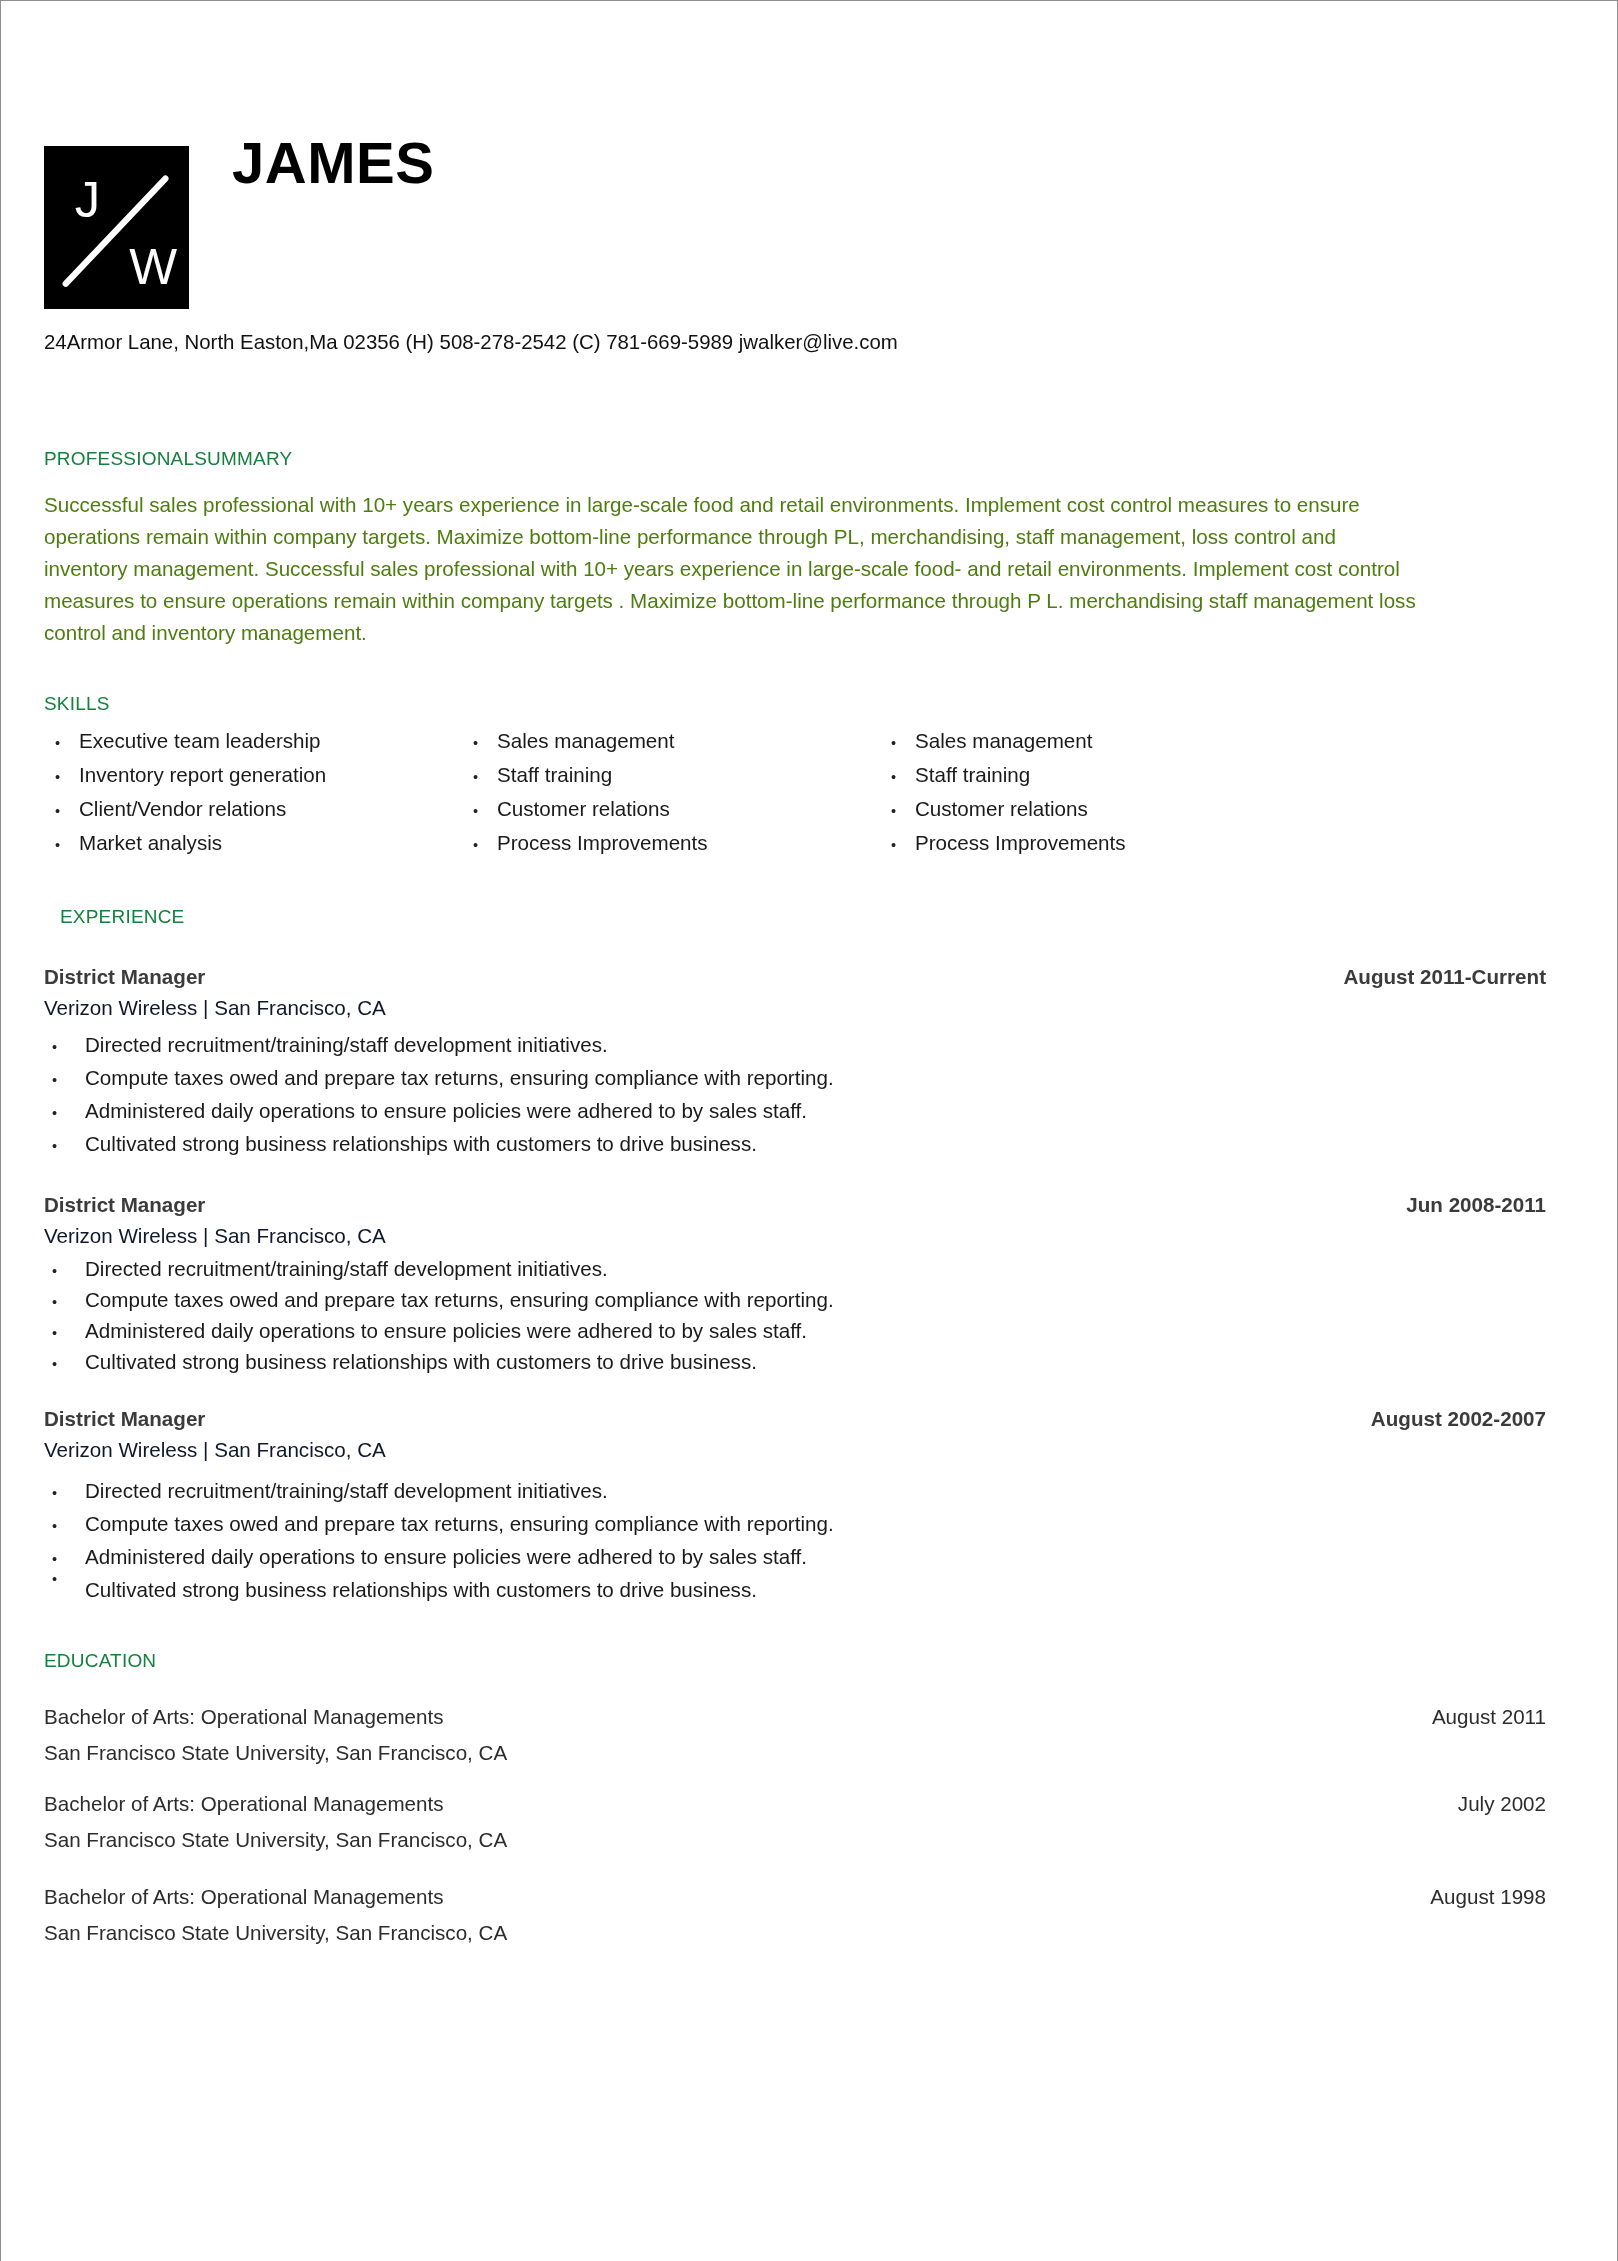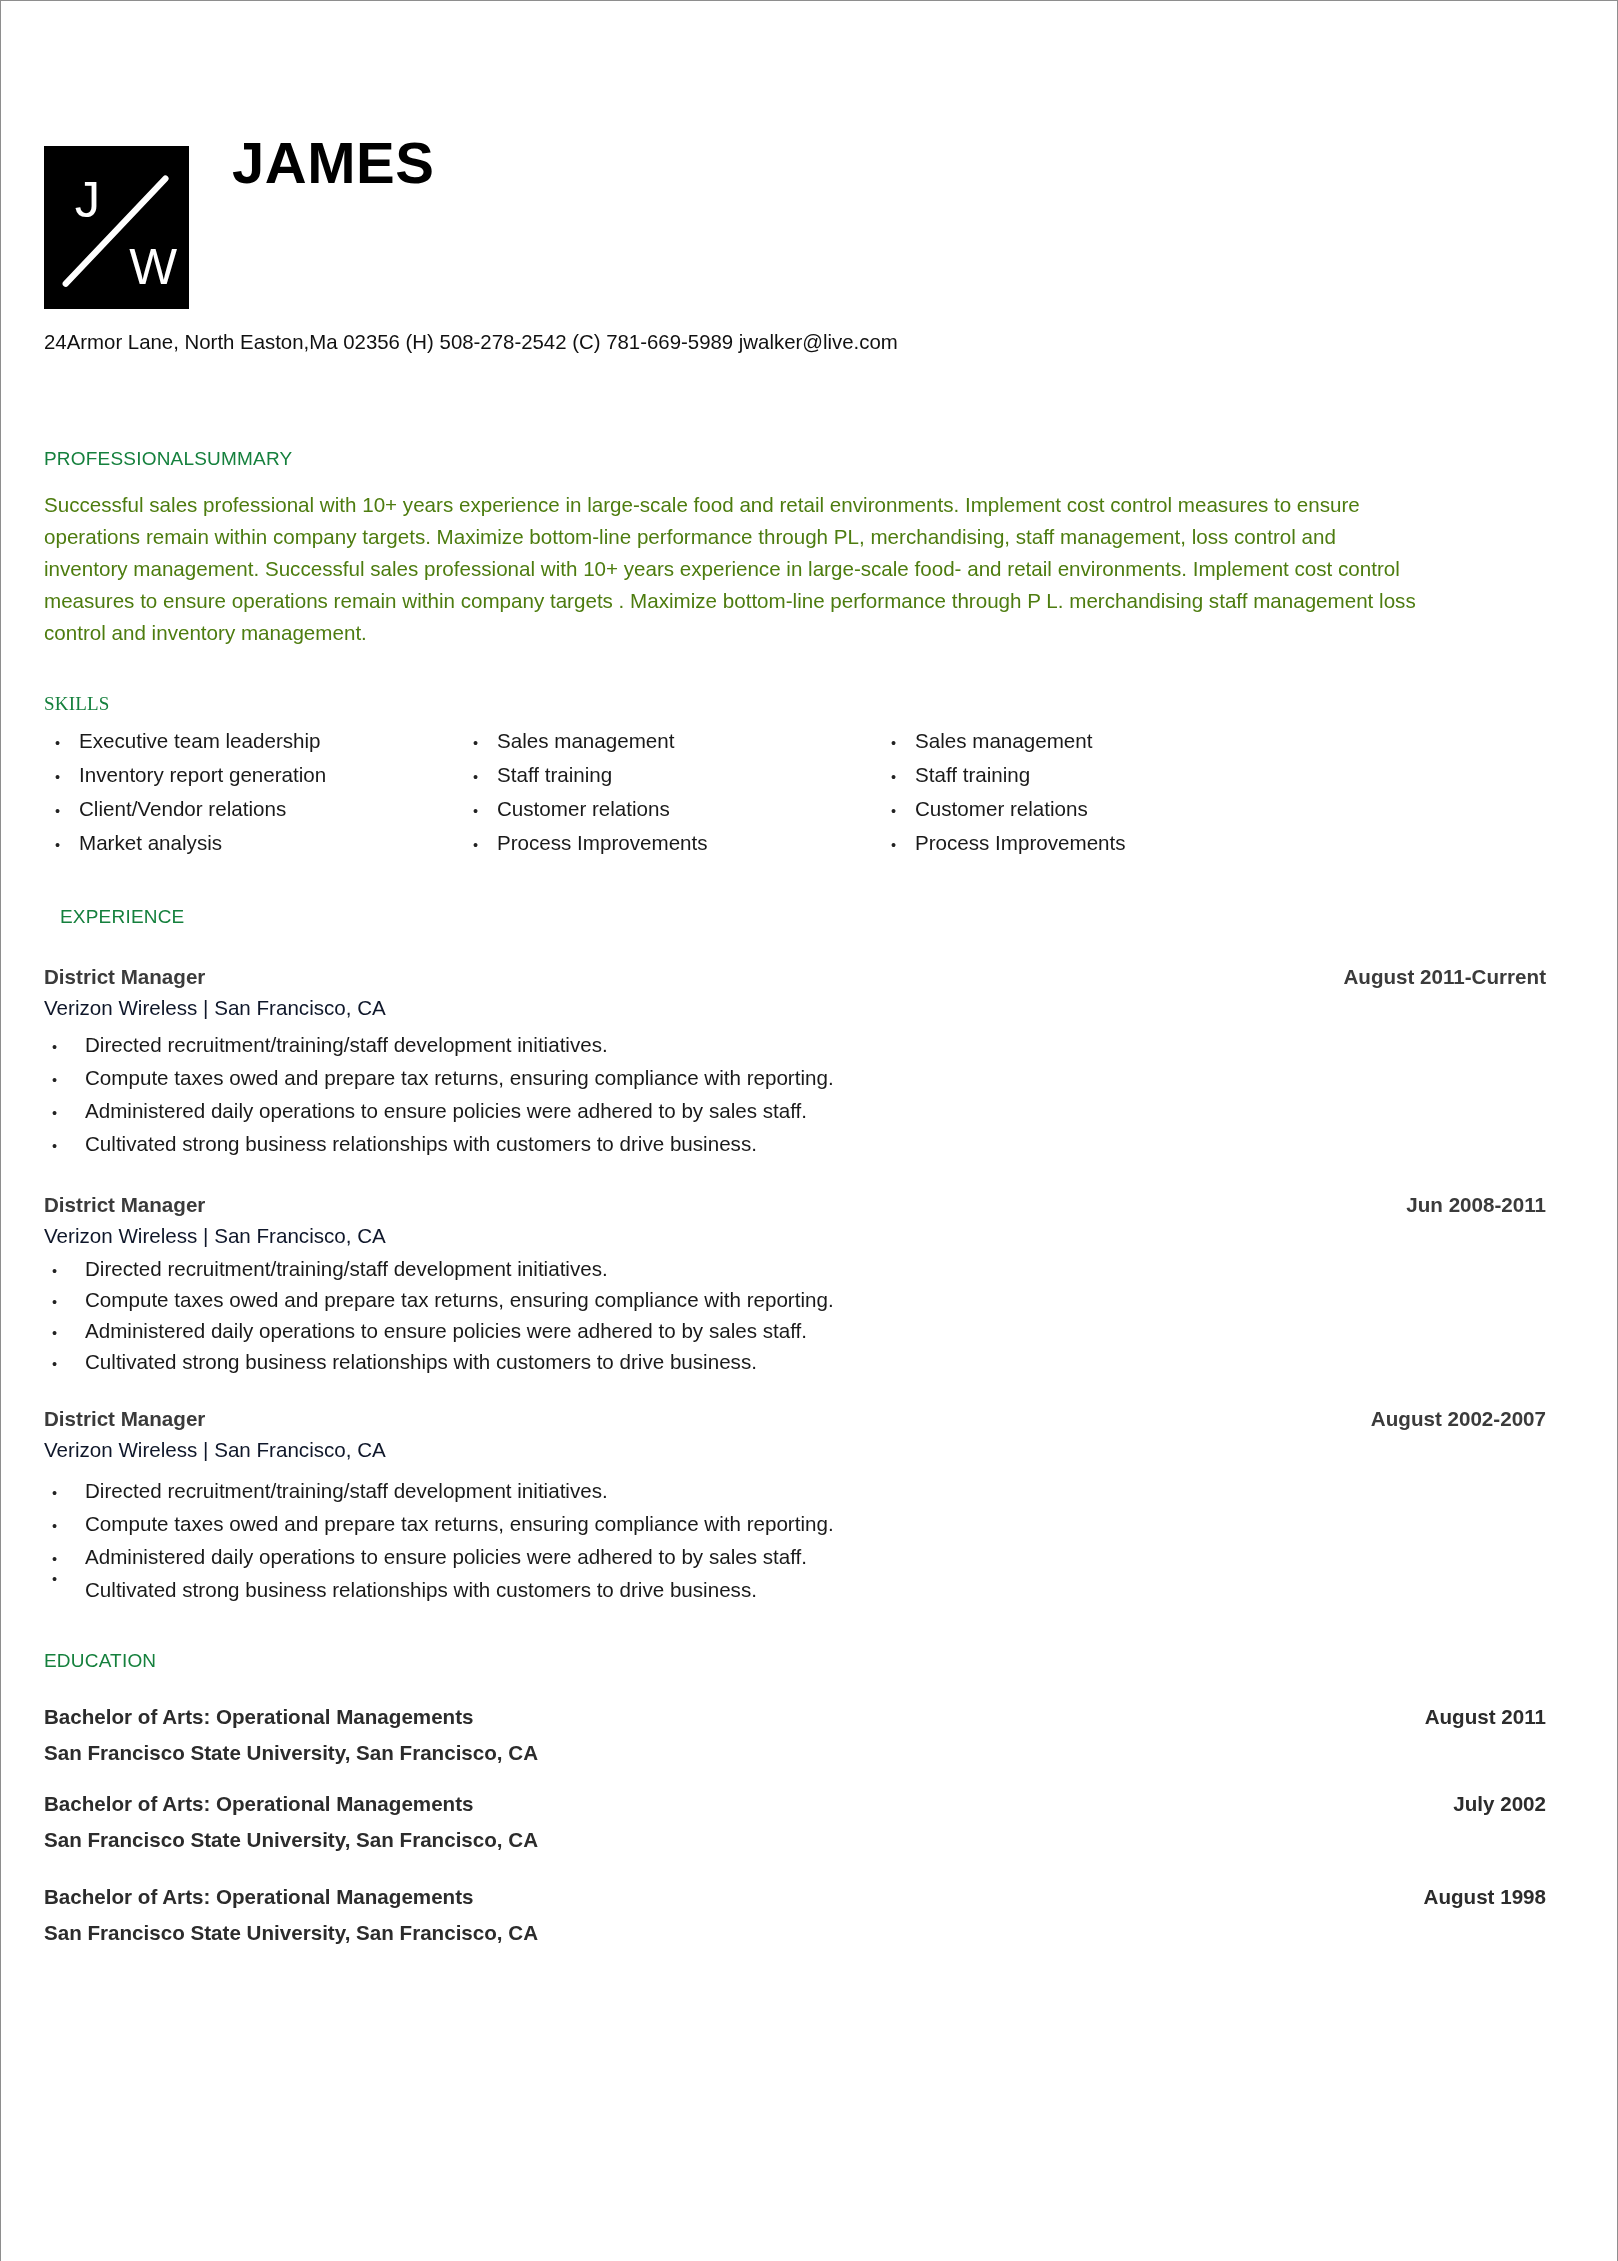"SKILLS" .skills-head { font-family: Liberation Serif, serif -> none }
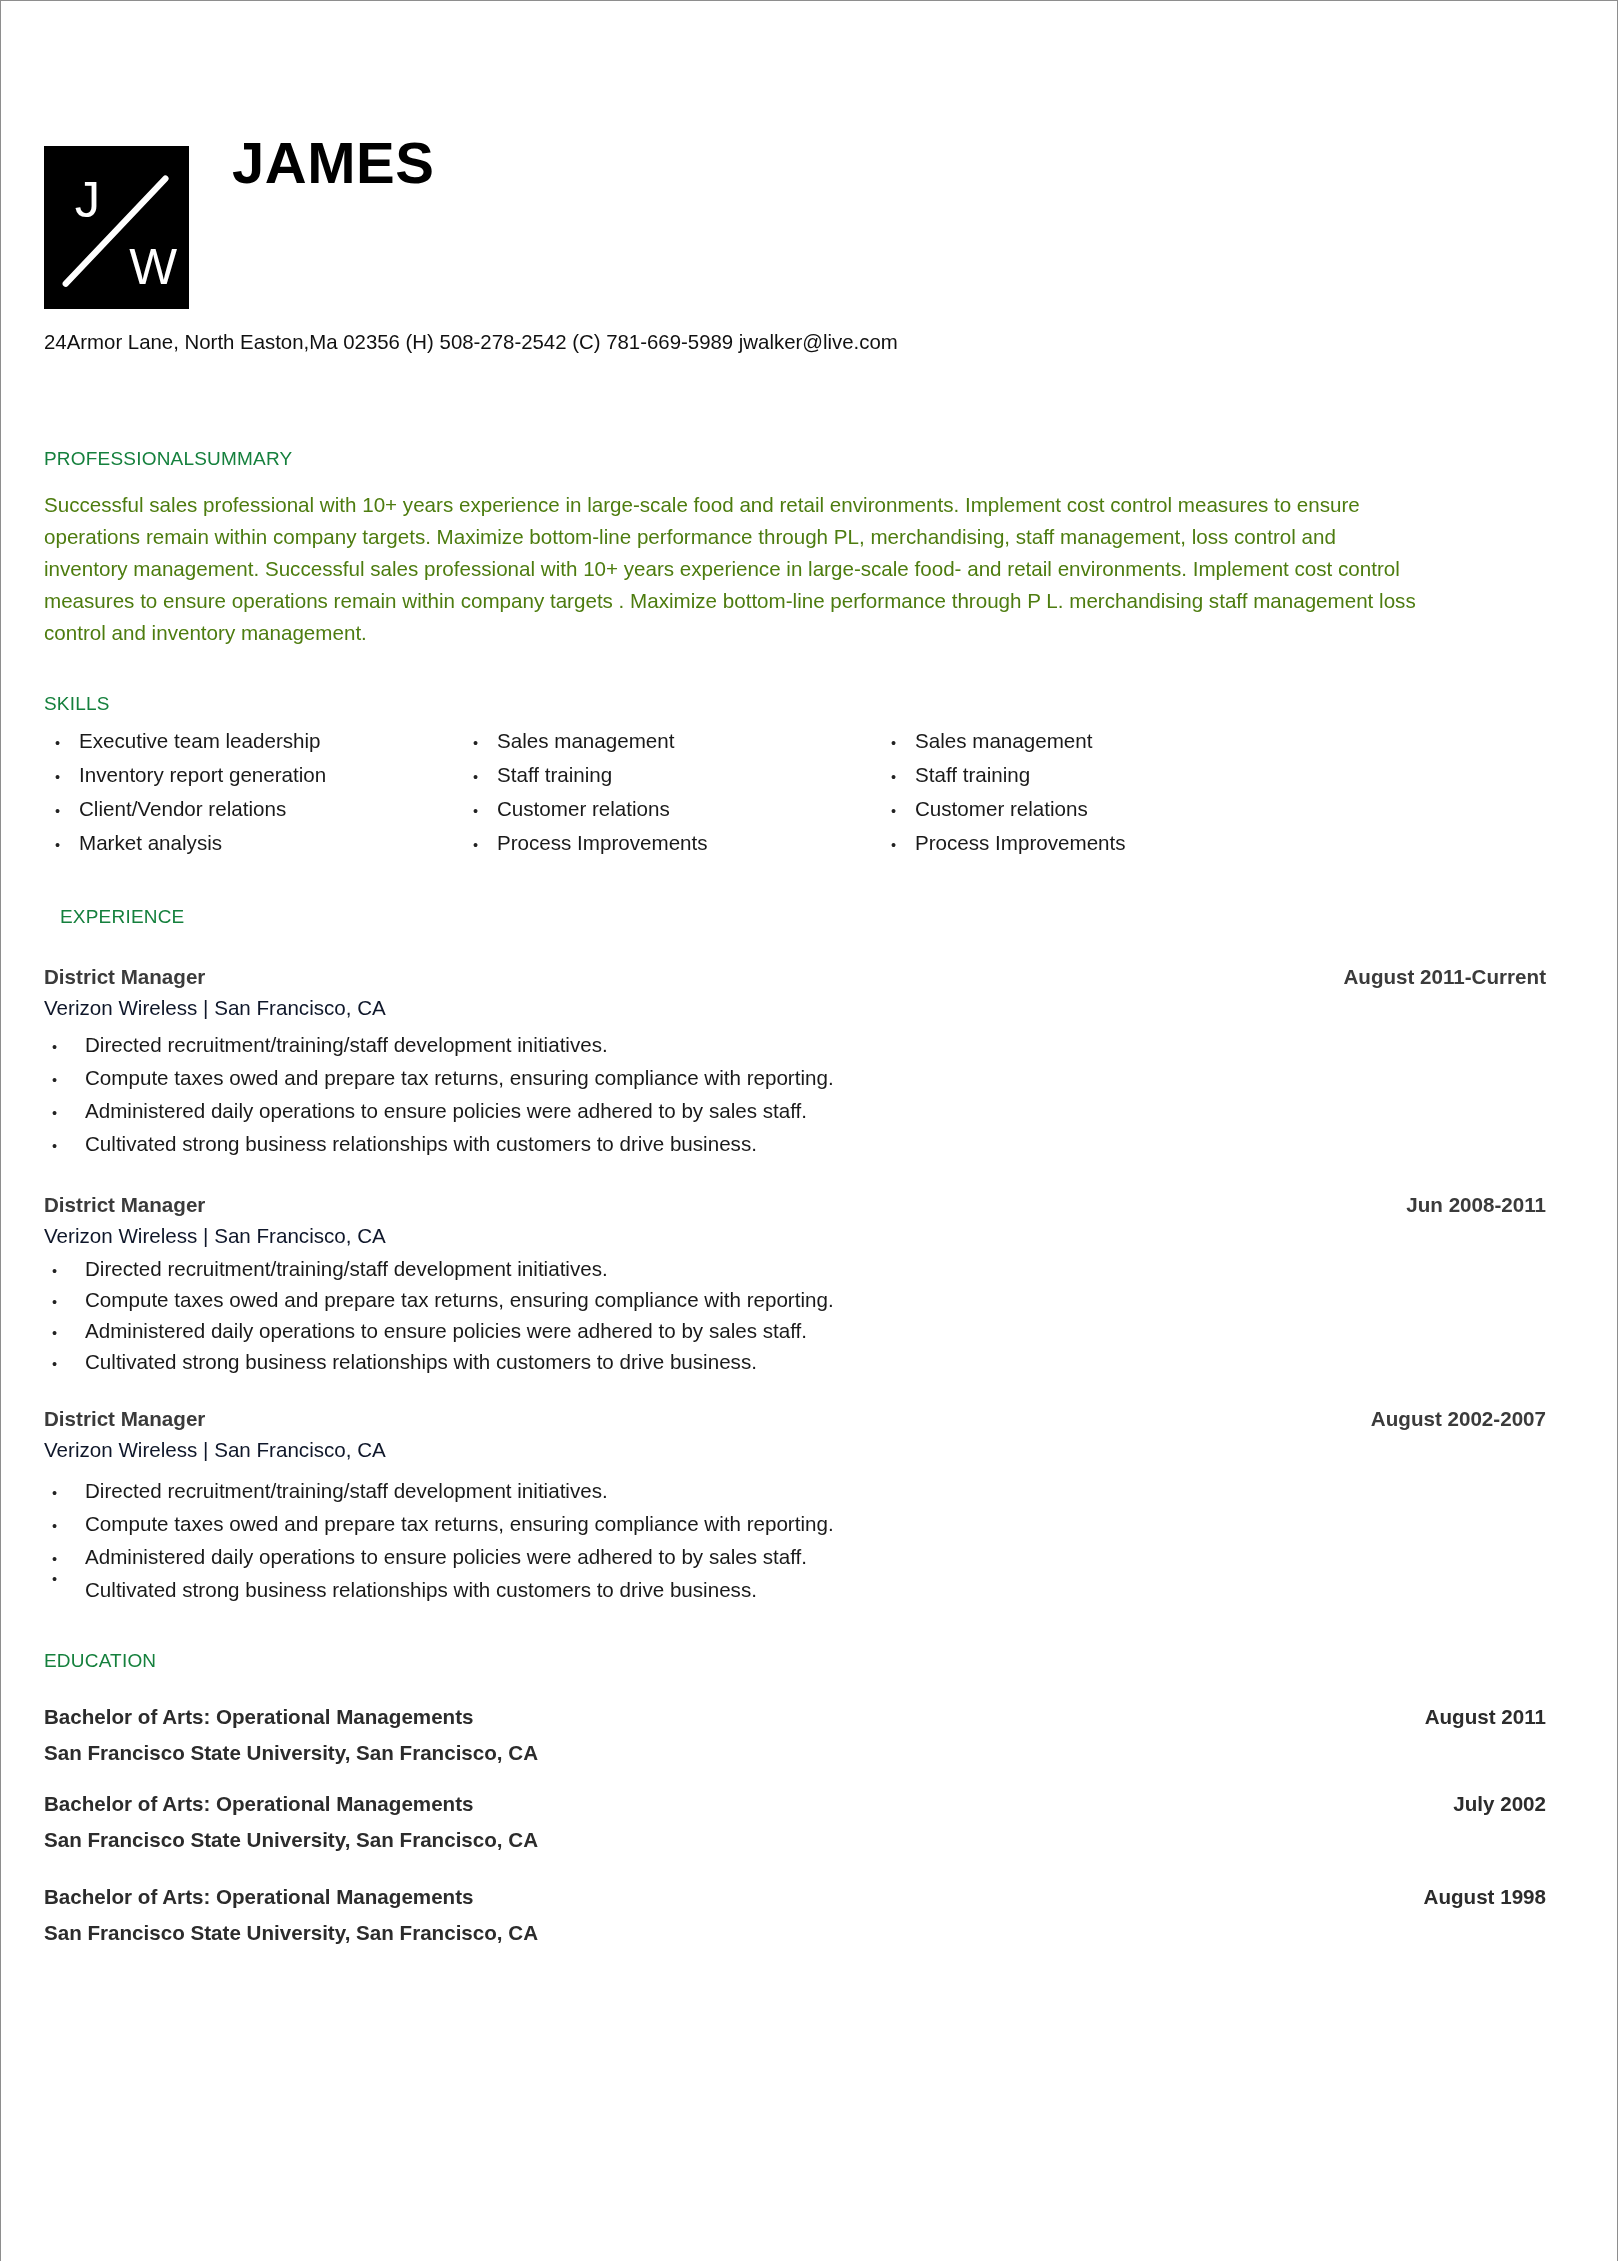"Bachelor of Arts: Operational" .edu-block { font-weight: bold -> none }
